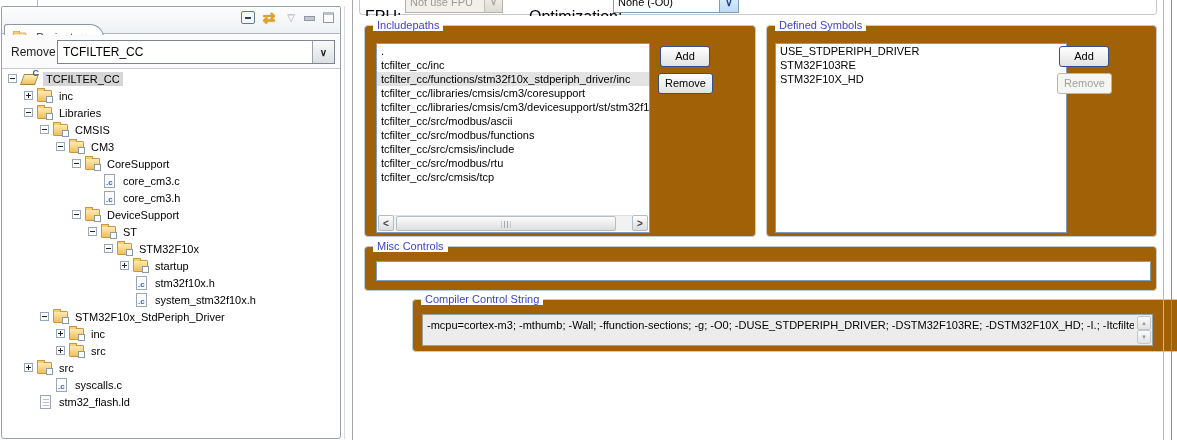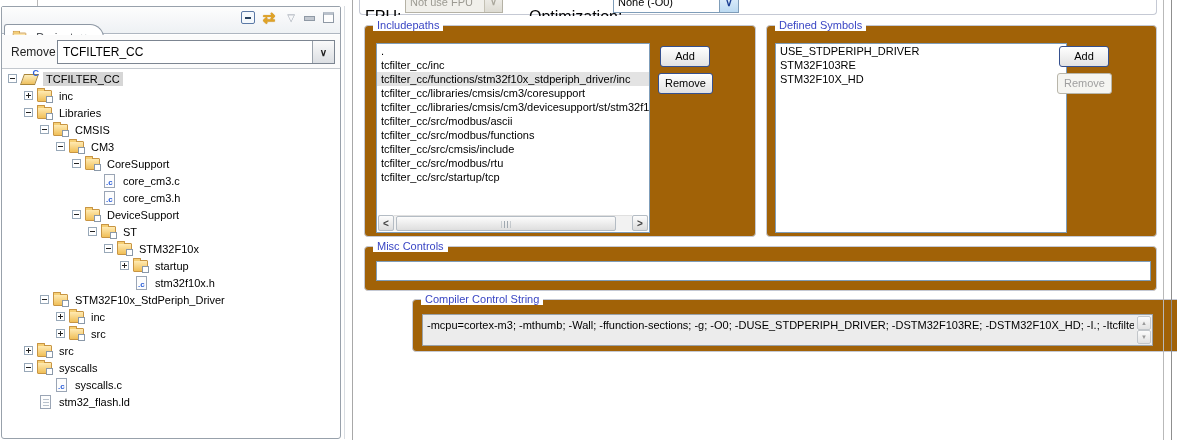"tcfilter_cc/src/startup/tcp" div.lrow { text: cc/src/startup/tcp -> cc/src/cmsis/tcp }
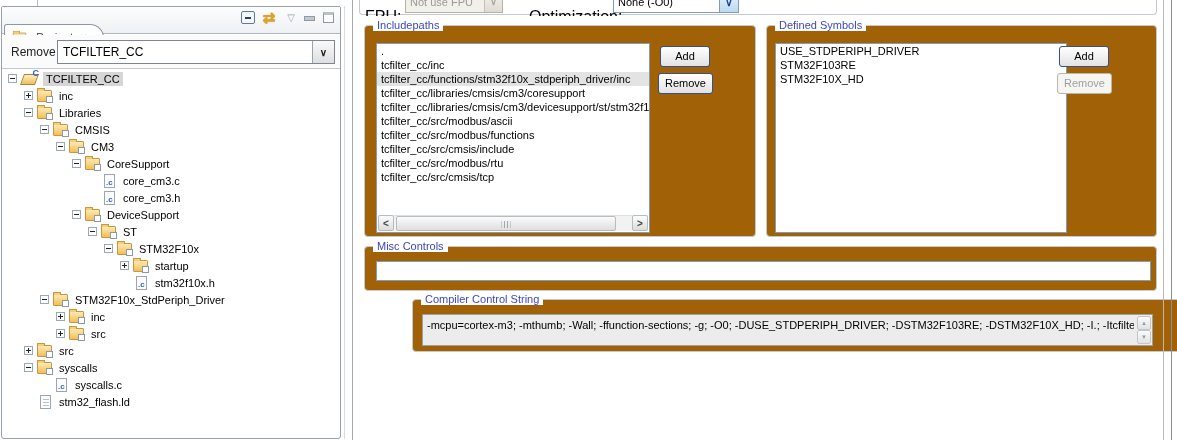"system_stm32f10x.h" div.trow { html: none -> <div> <span></span> <span></span> <span></span> <span>system_stm32f10x.h</span> </div> }
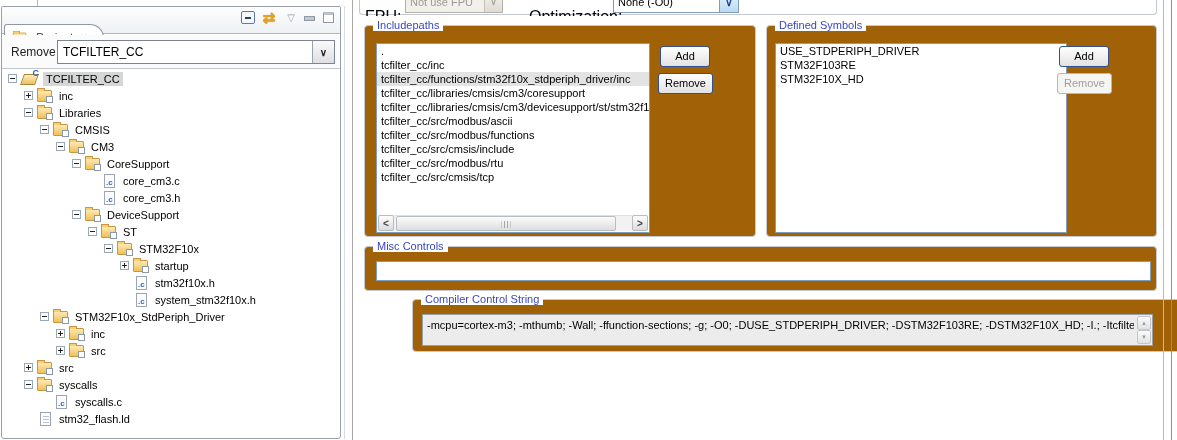"syscalls" div.trow { html: <div> <span></span> <span></span> <span></span> <span>syscalls</span> </div> -> none }
